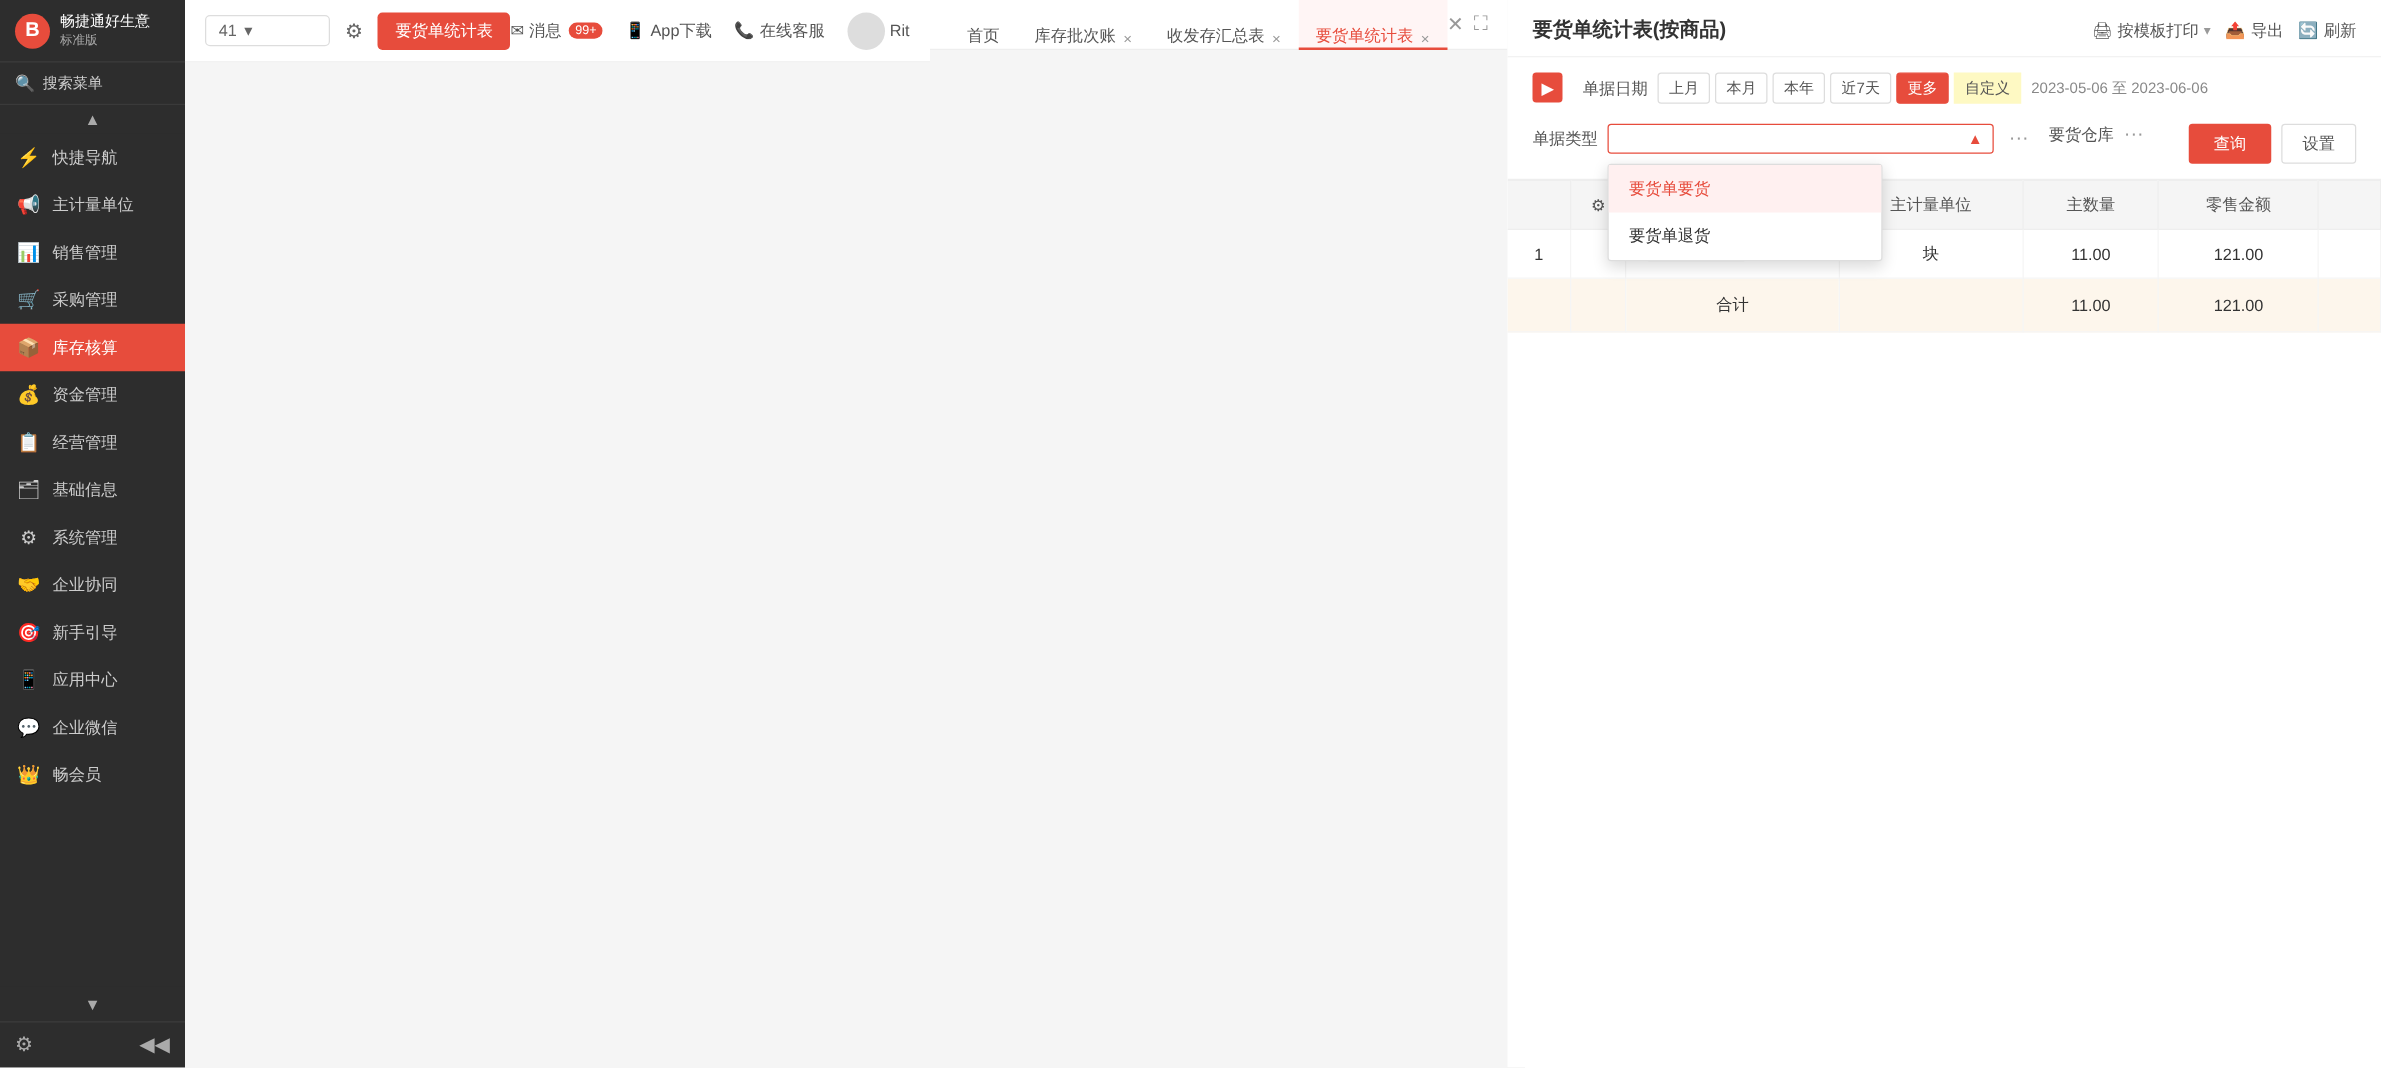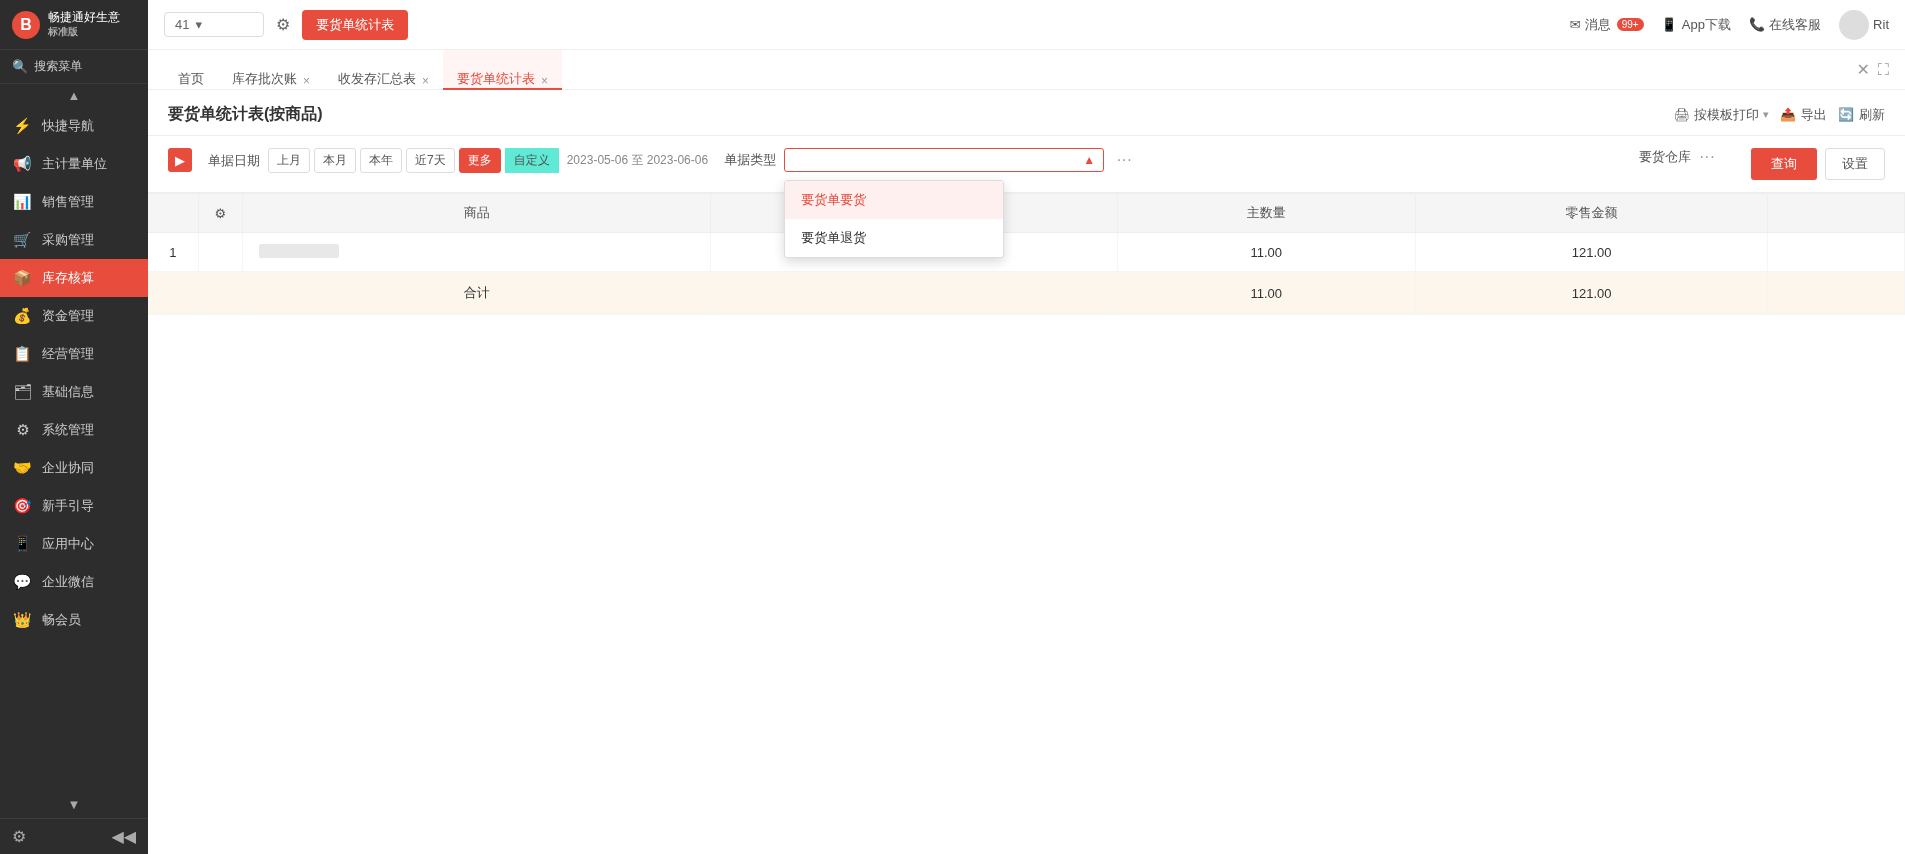"标准版" .sidebar-logo-sub { font-weight: bold -> none }
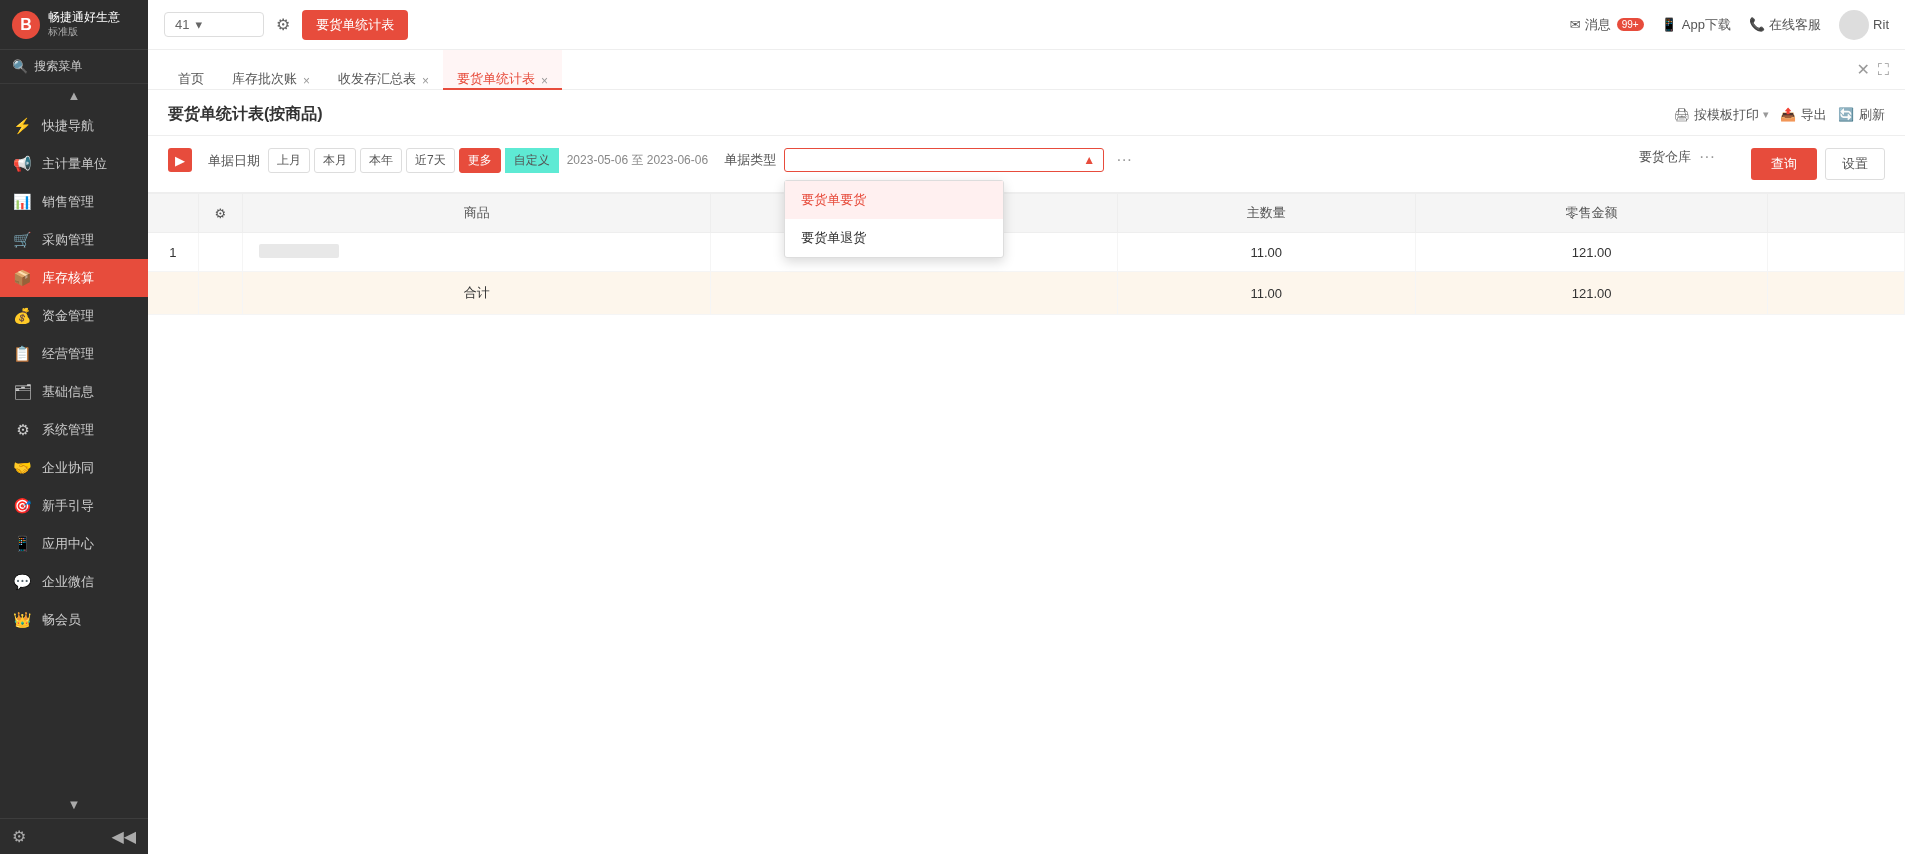"41" .main { flex-direction: column -> row }
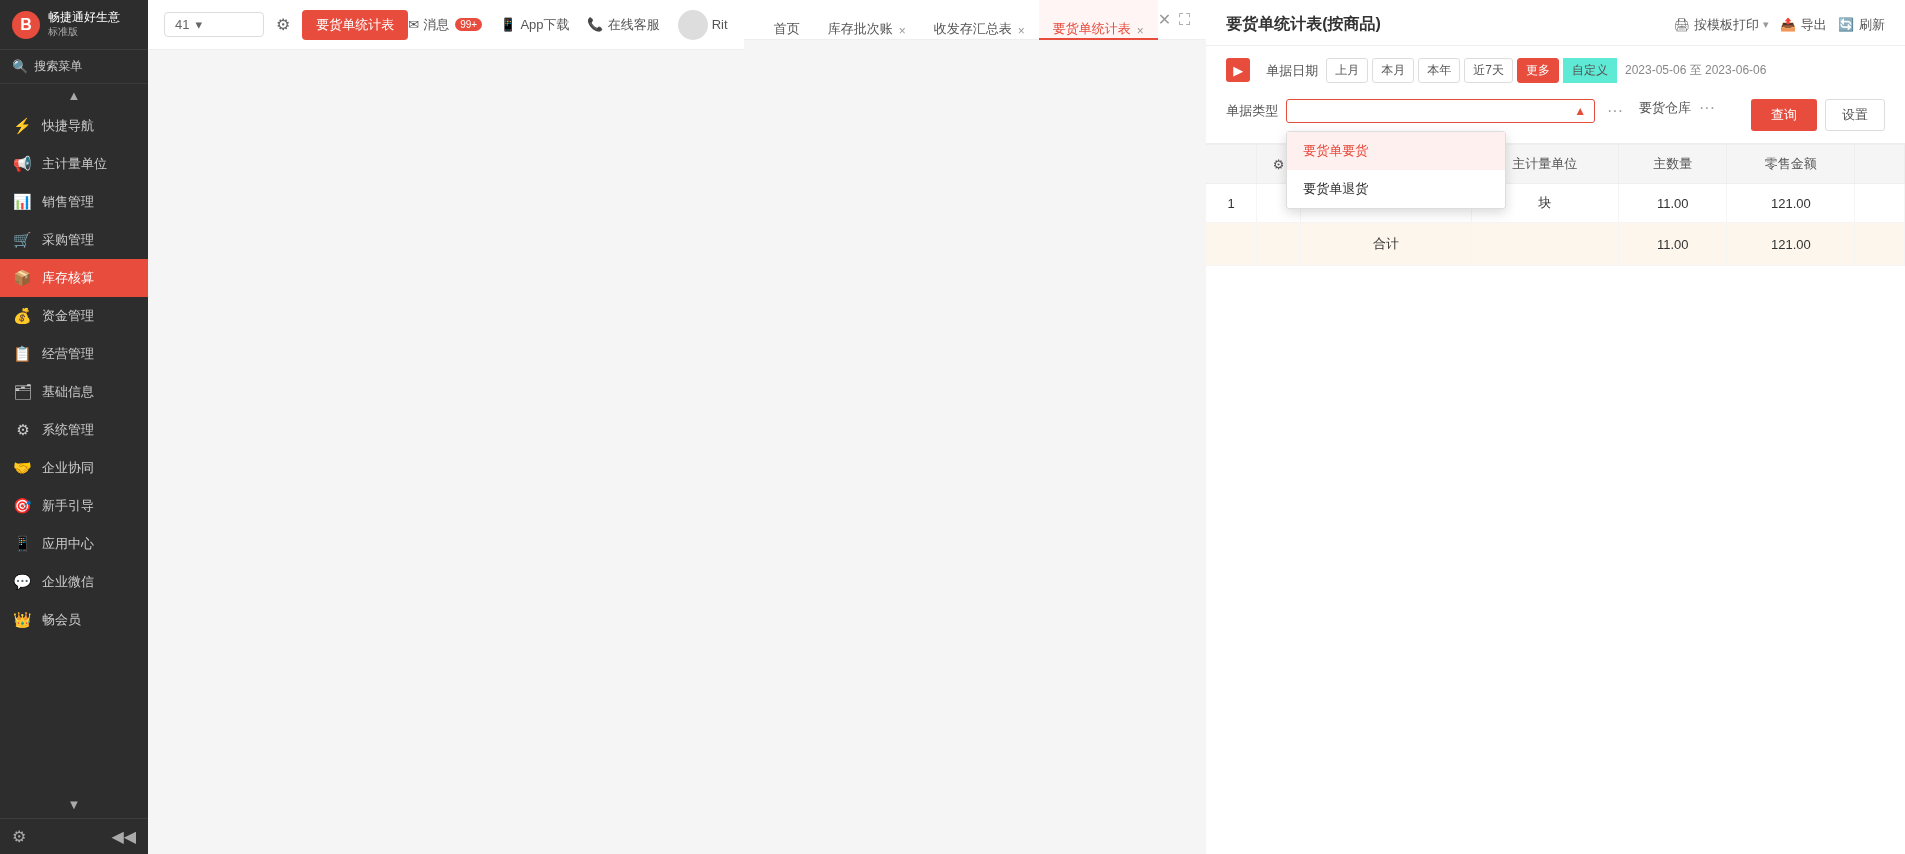"自定义" .filter-custom-btn { background: #5eead4 -> #fef9c3 }
